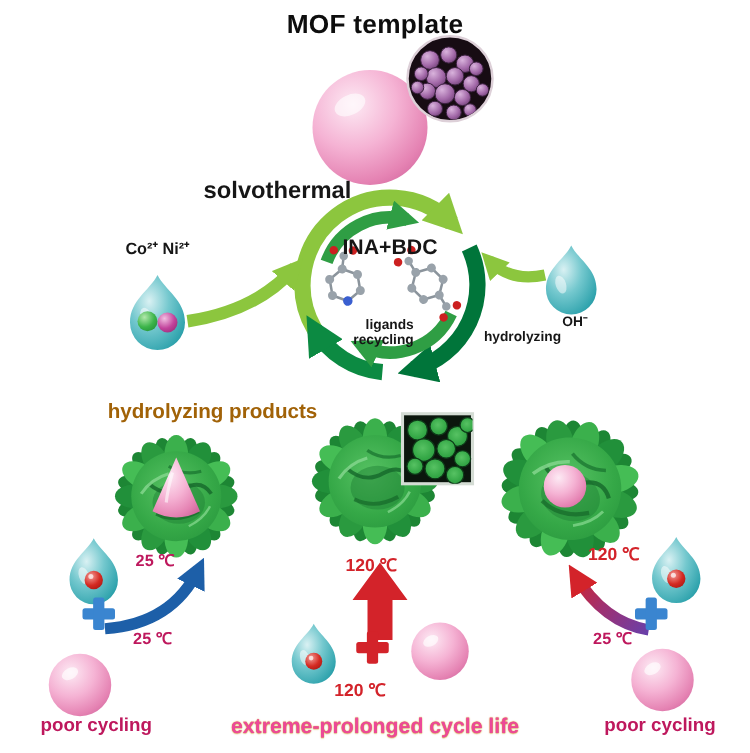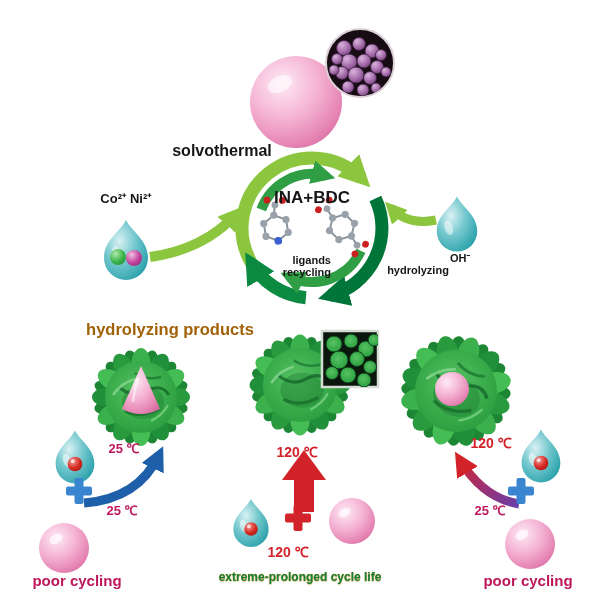"MOF template" div.txt { html: none -> <div>MOF template</div> }
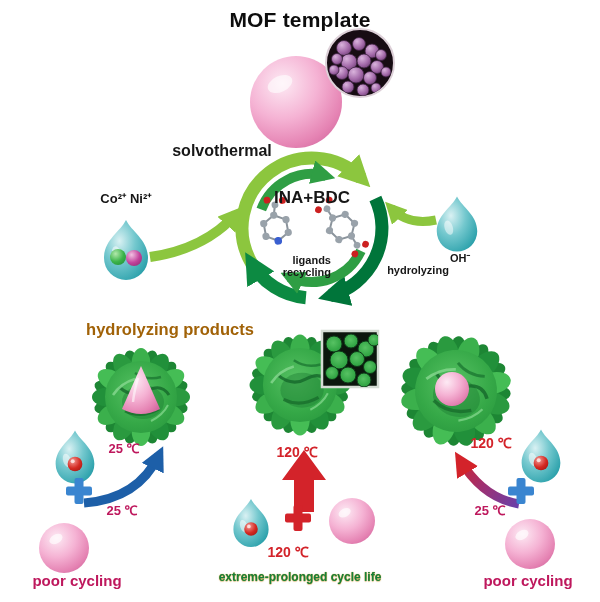"solvothermal" #t-solvo { font-size: 16px -> 19px }
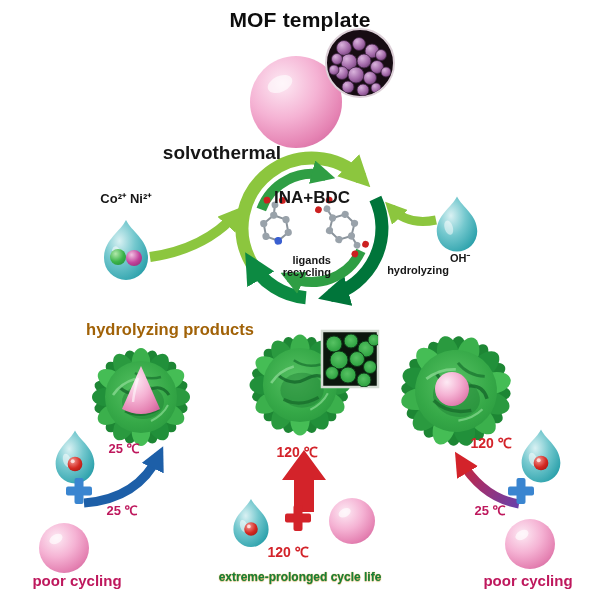"extreme-prolonged cycle life" #t-bm-cap { color: #15803d -> #ec4899; font-size: 12px -> 17px }
